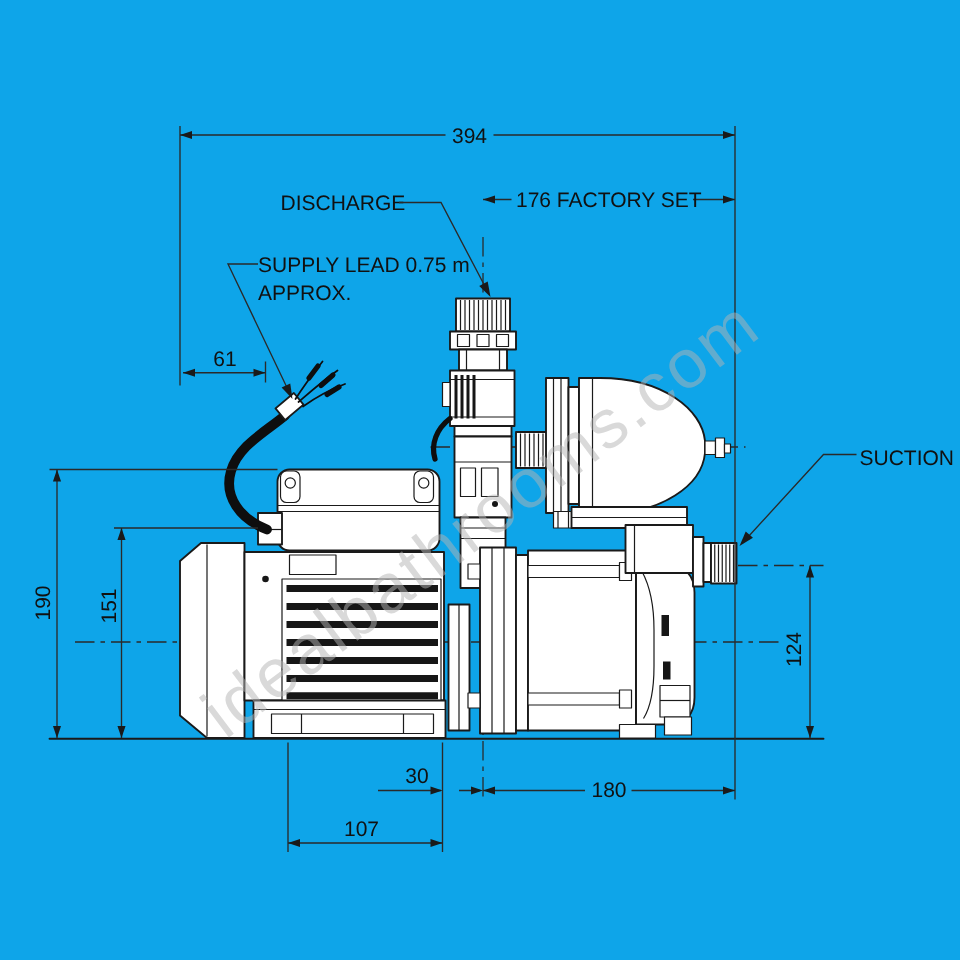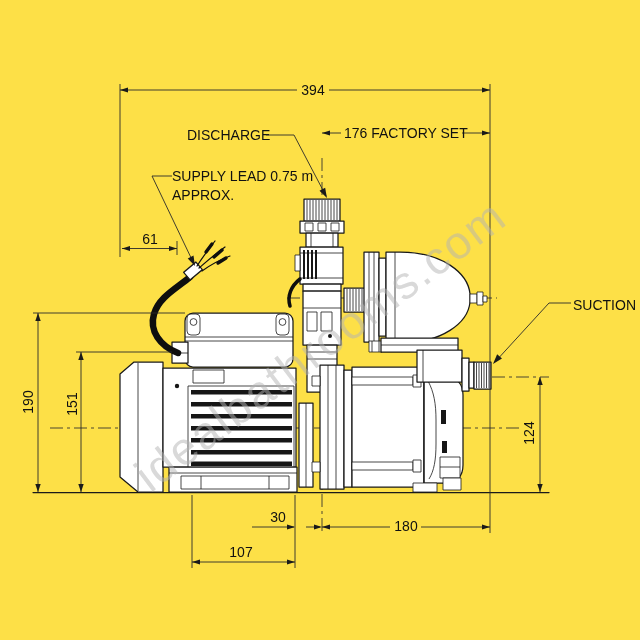"394" .sheet { background: #fde047 -> #0ea5e9 }
